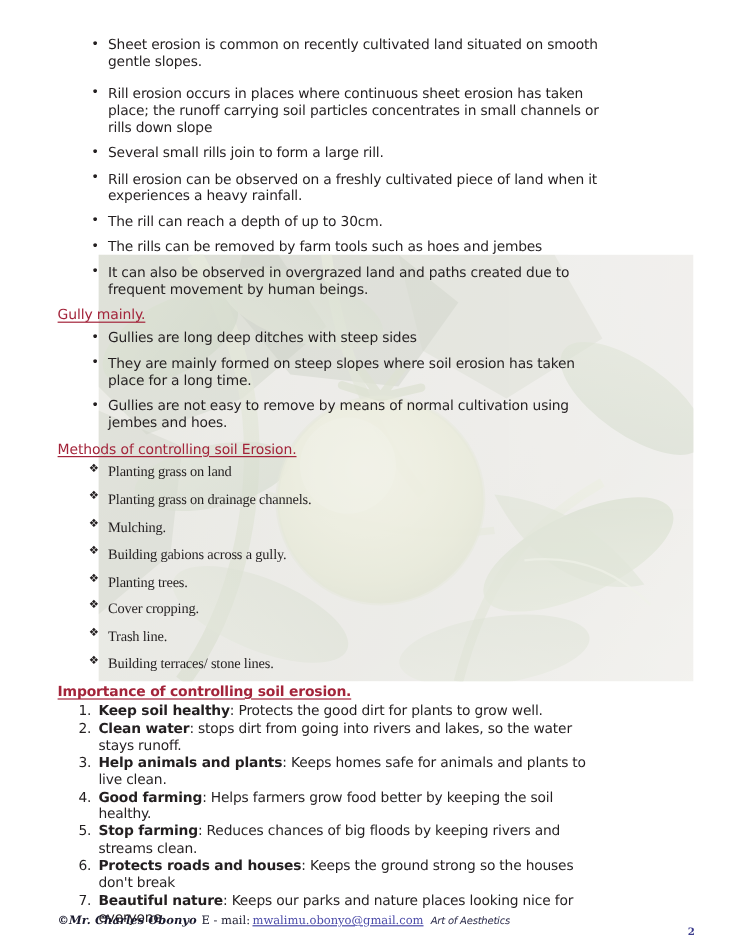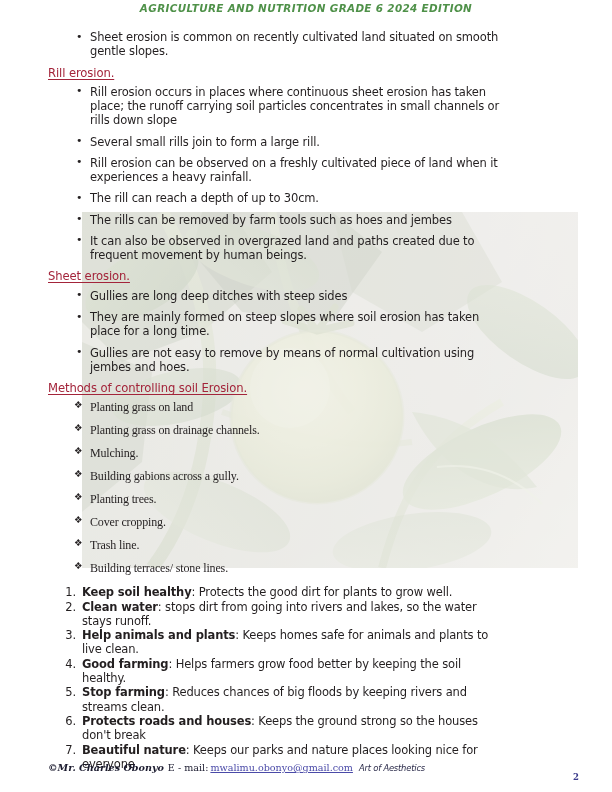"AGRICULTURE AND NUTRITION GRADE 6" div.doc-header { html: <div>AGRICULTURE AND NUTRITION GRADE 6 2024 EDITION</div> -> none }
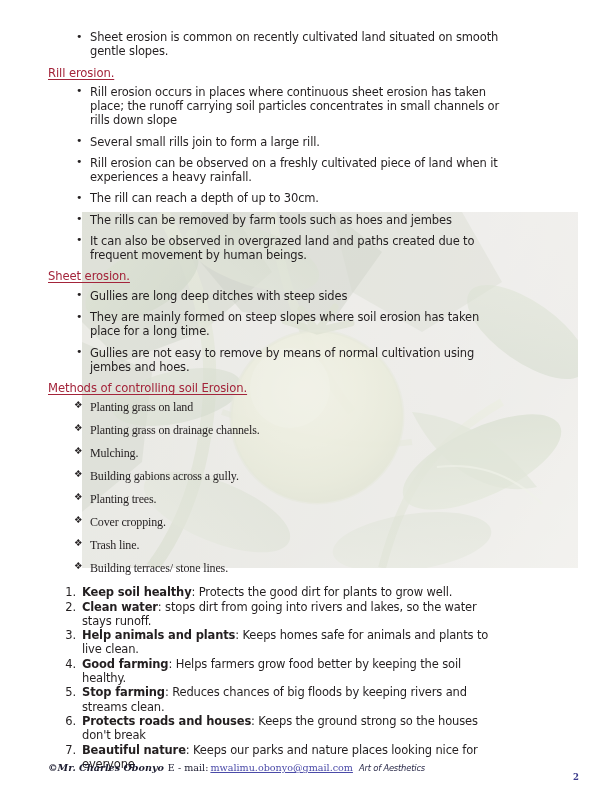"Rill erosion." h2.heading { html: <h2>Rill erosion.</h2> -> none }
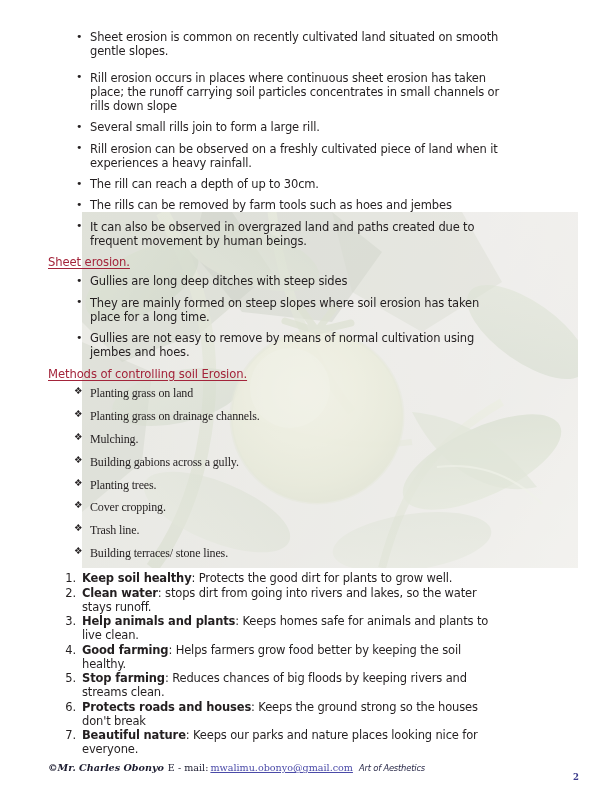"Sheet erosion." h2.heading { text: Sheet erosion -> Gully mainly }
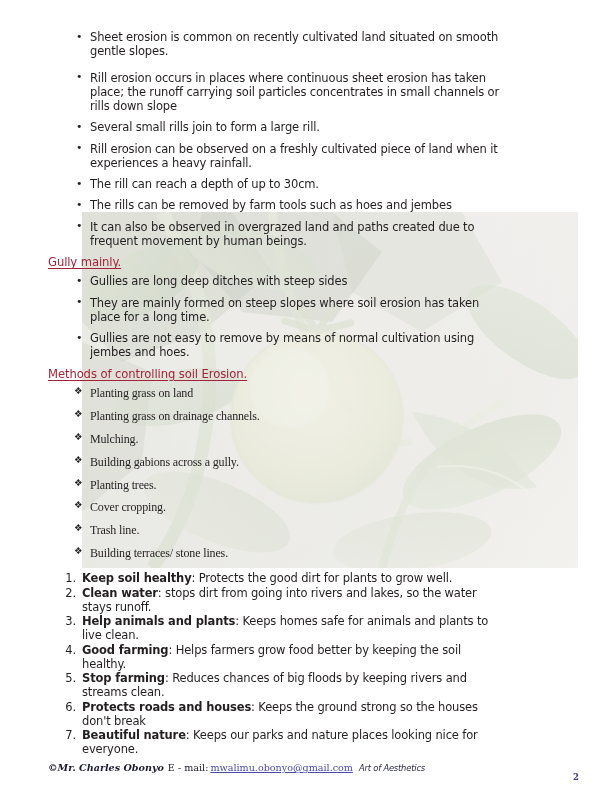"Importance of controlling soil erosion." h2.heading { html: none -> <h2>Importance of controlling soil erosion.</h2> }
